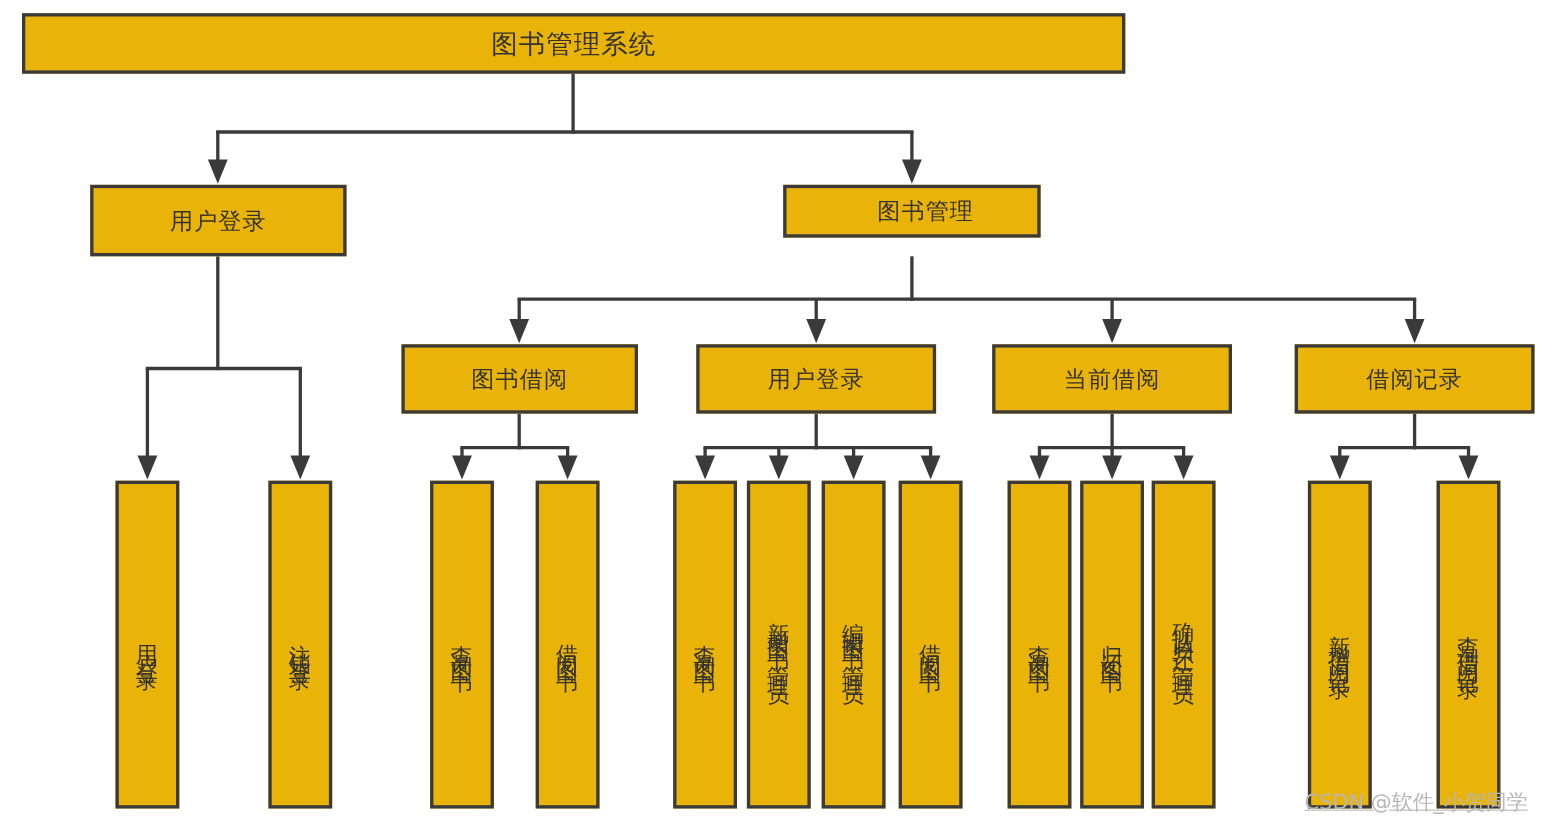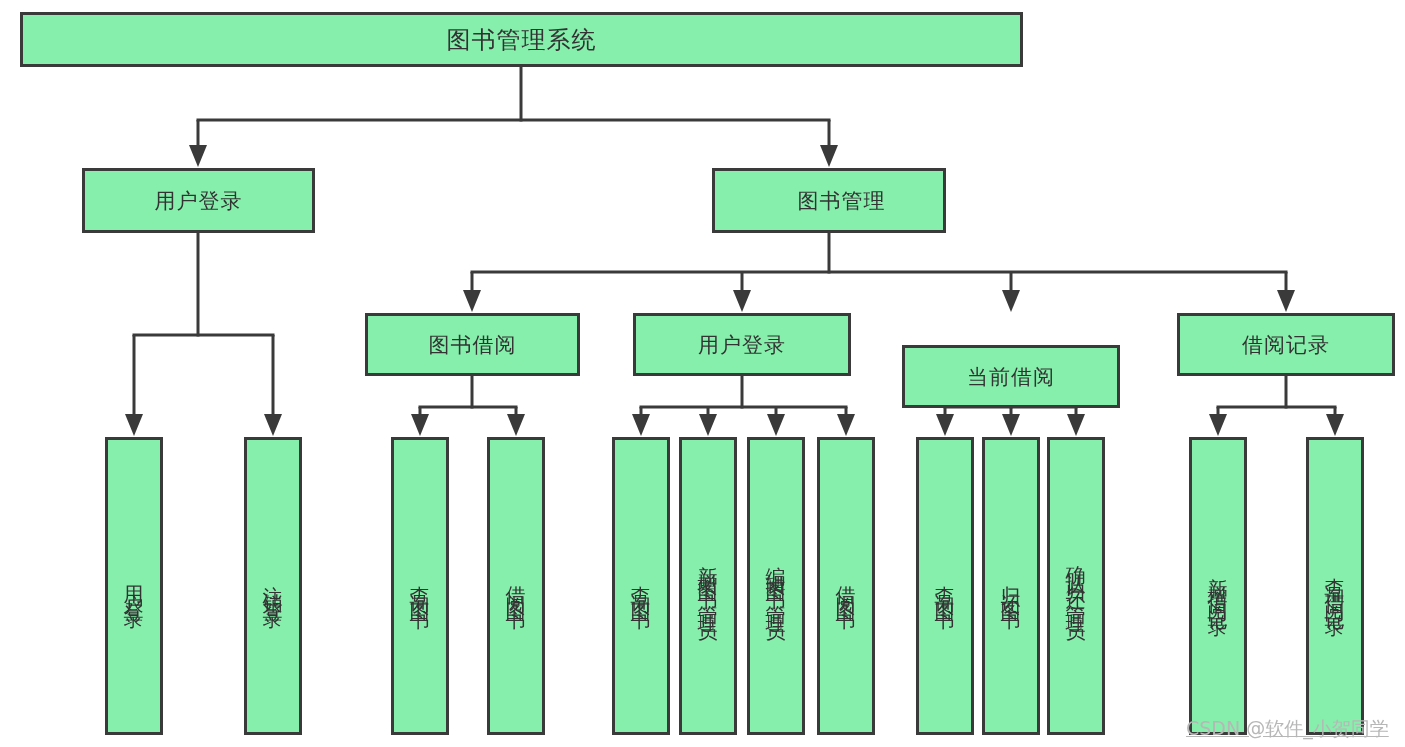"图书管理系统" .node { background: #86efac -> #eab308 }
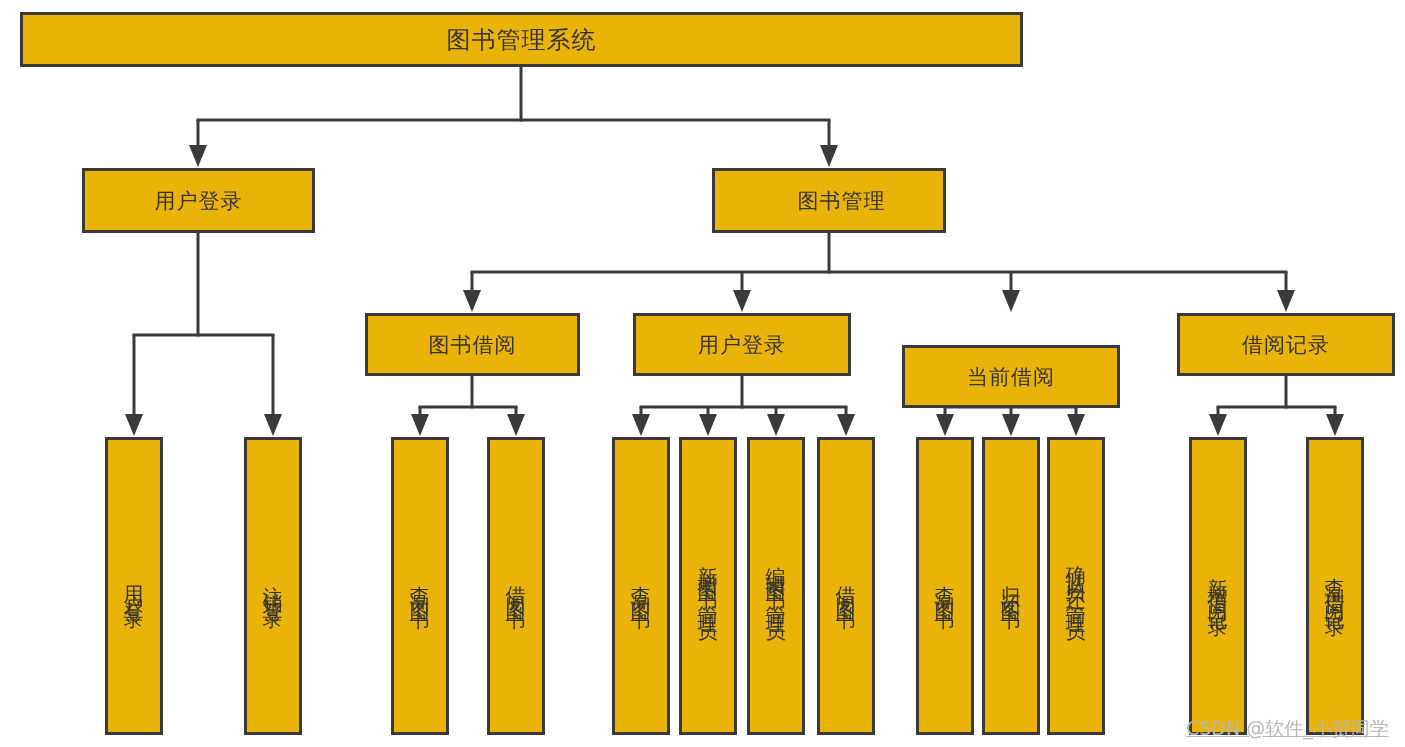"图书管理" div.node { height: 65px -> 48px }
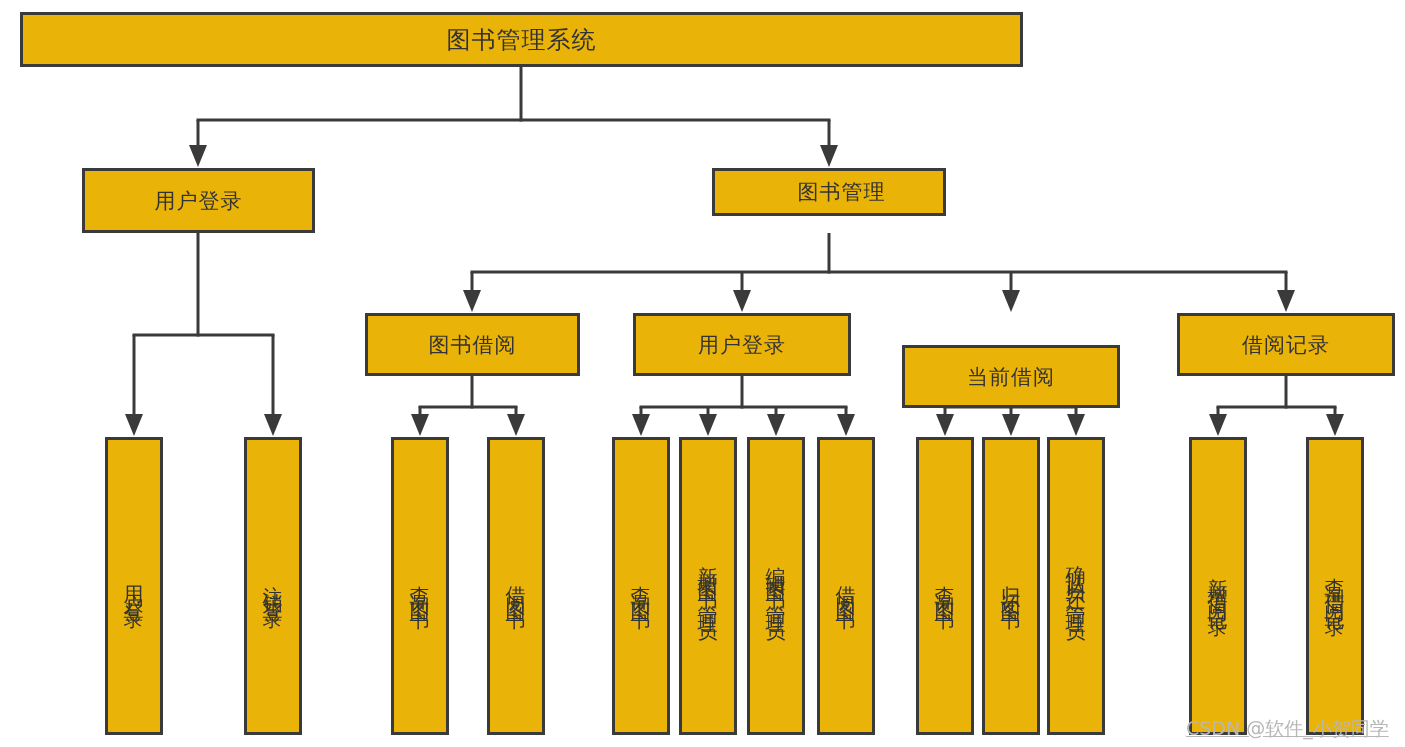"当前借阅" div.node { margin-top: 32px -> none }
